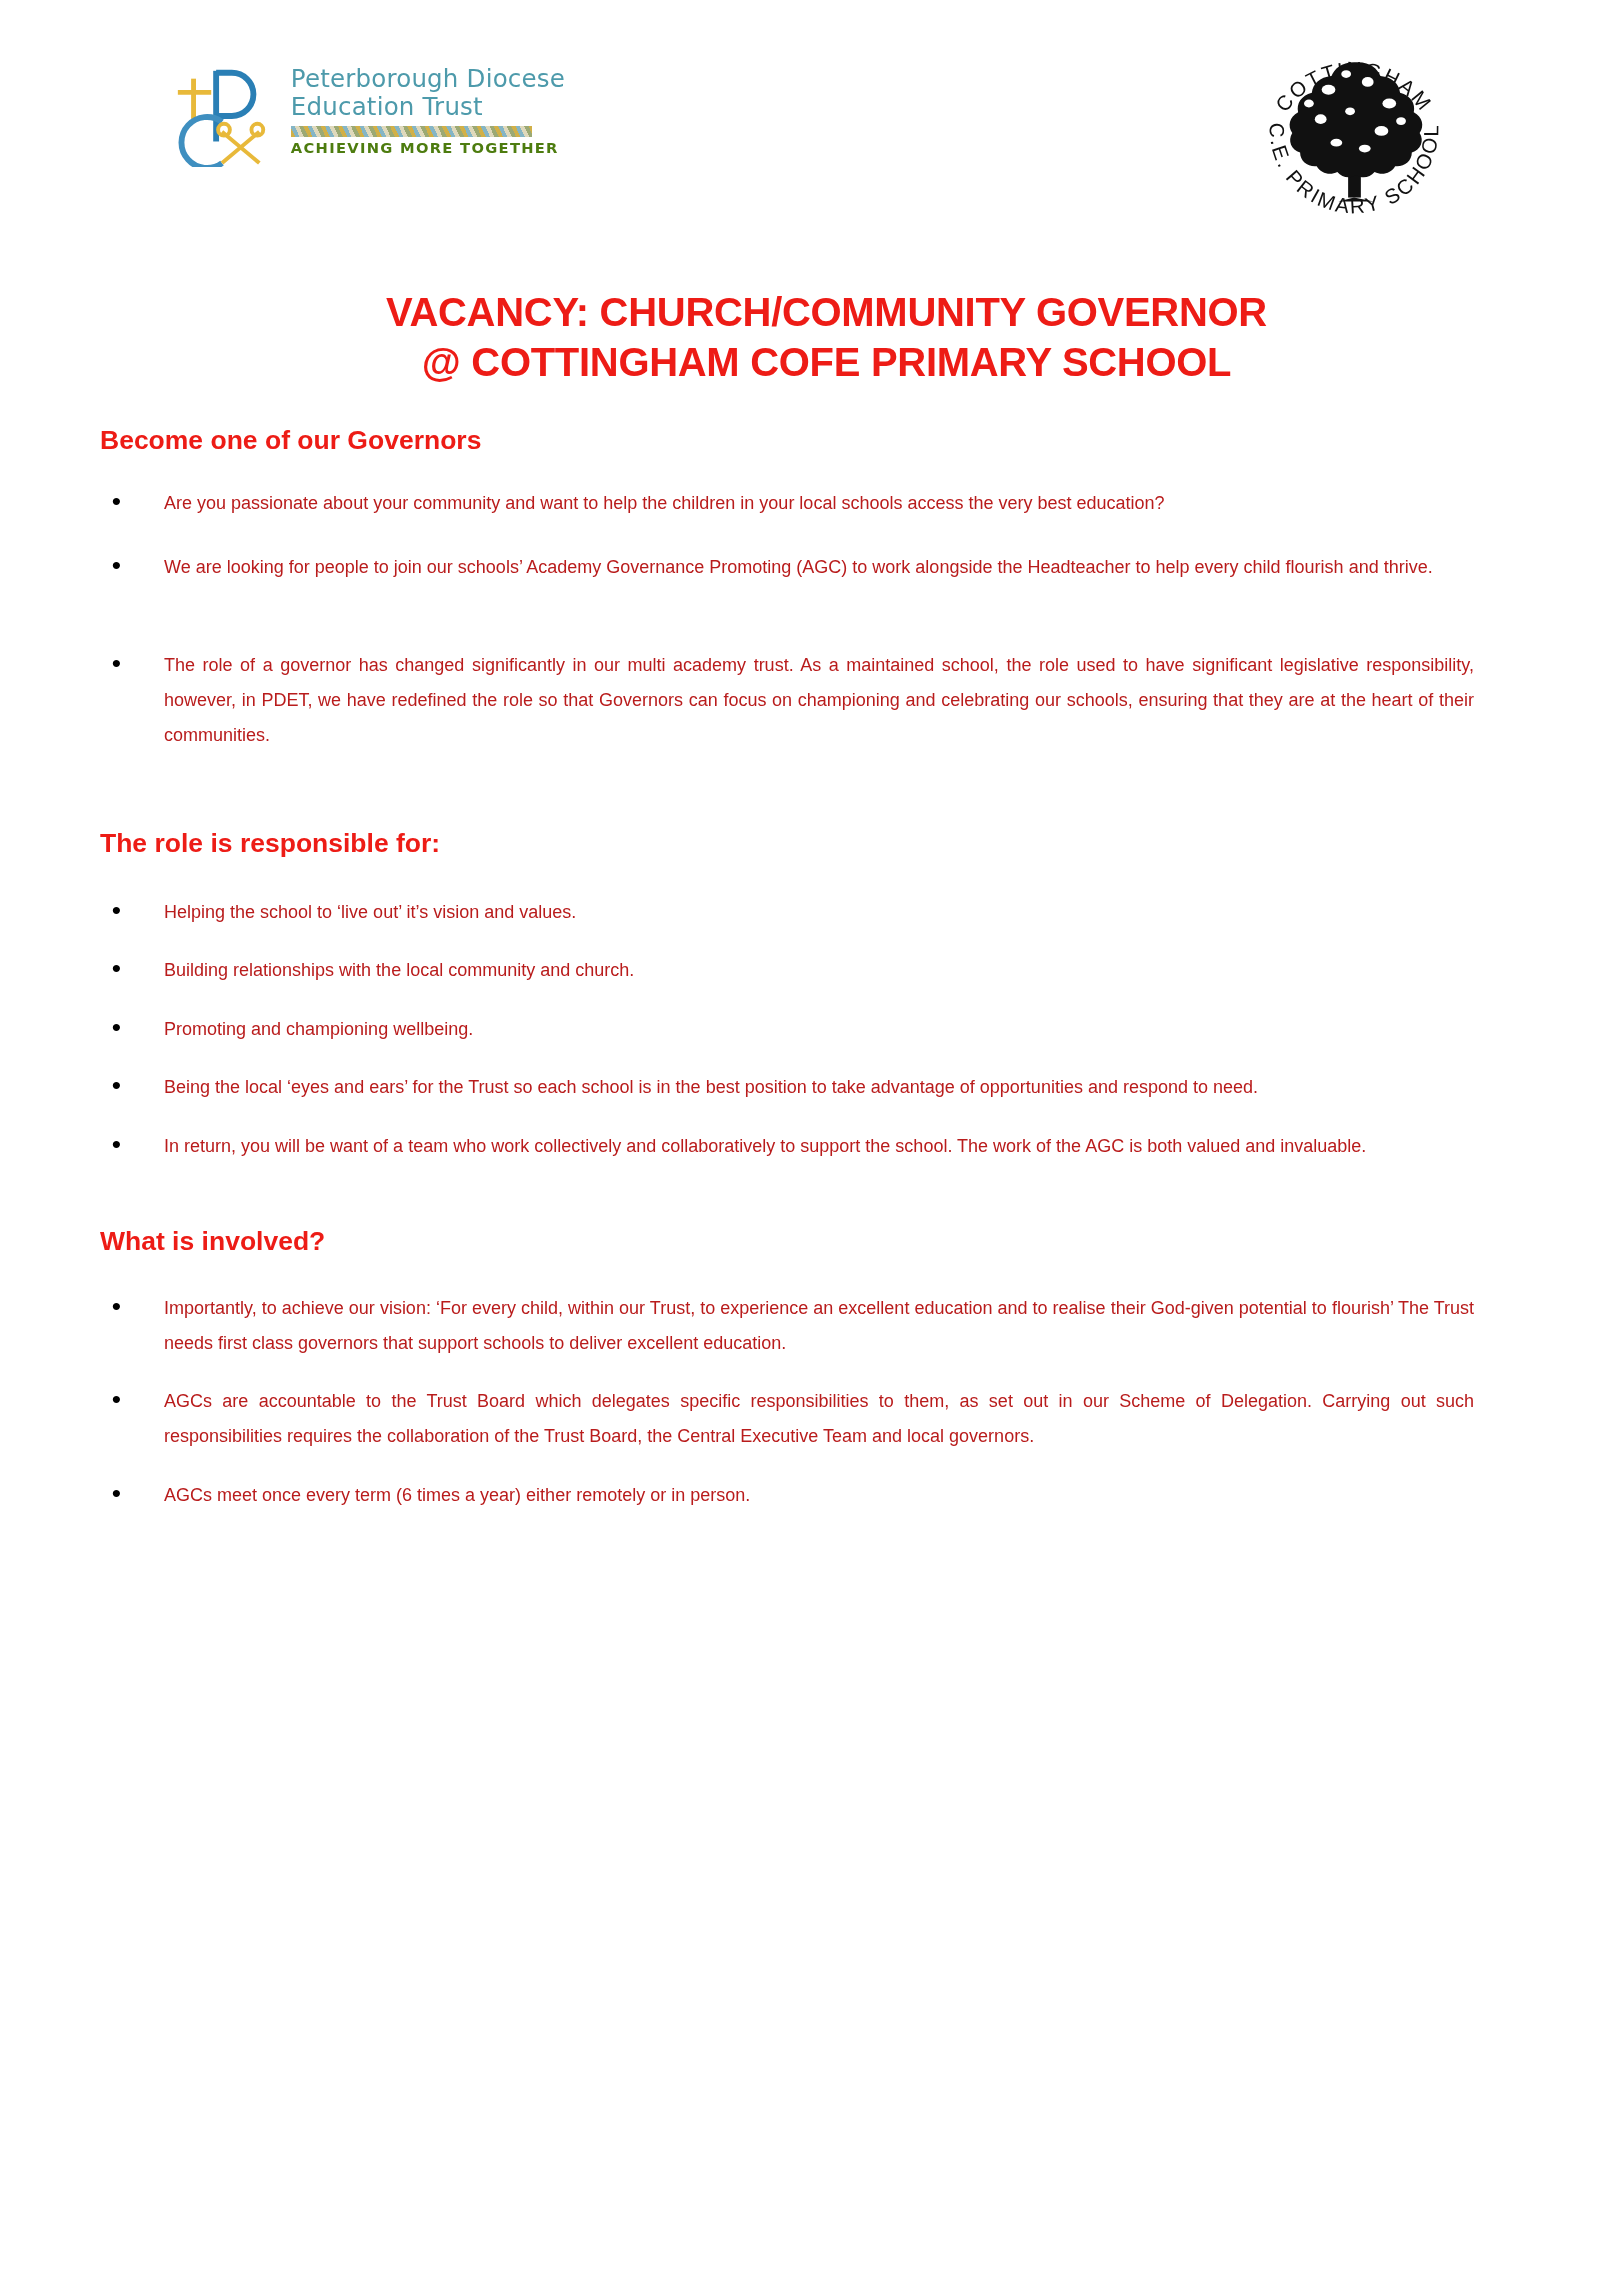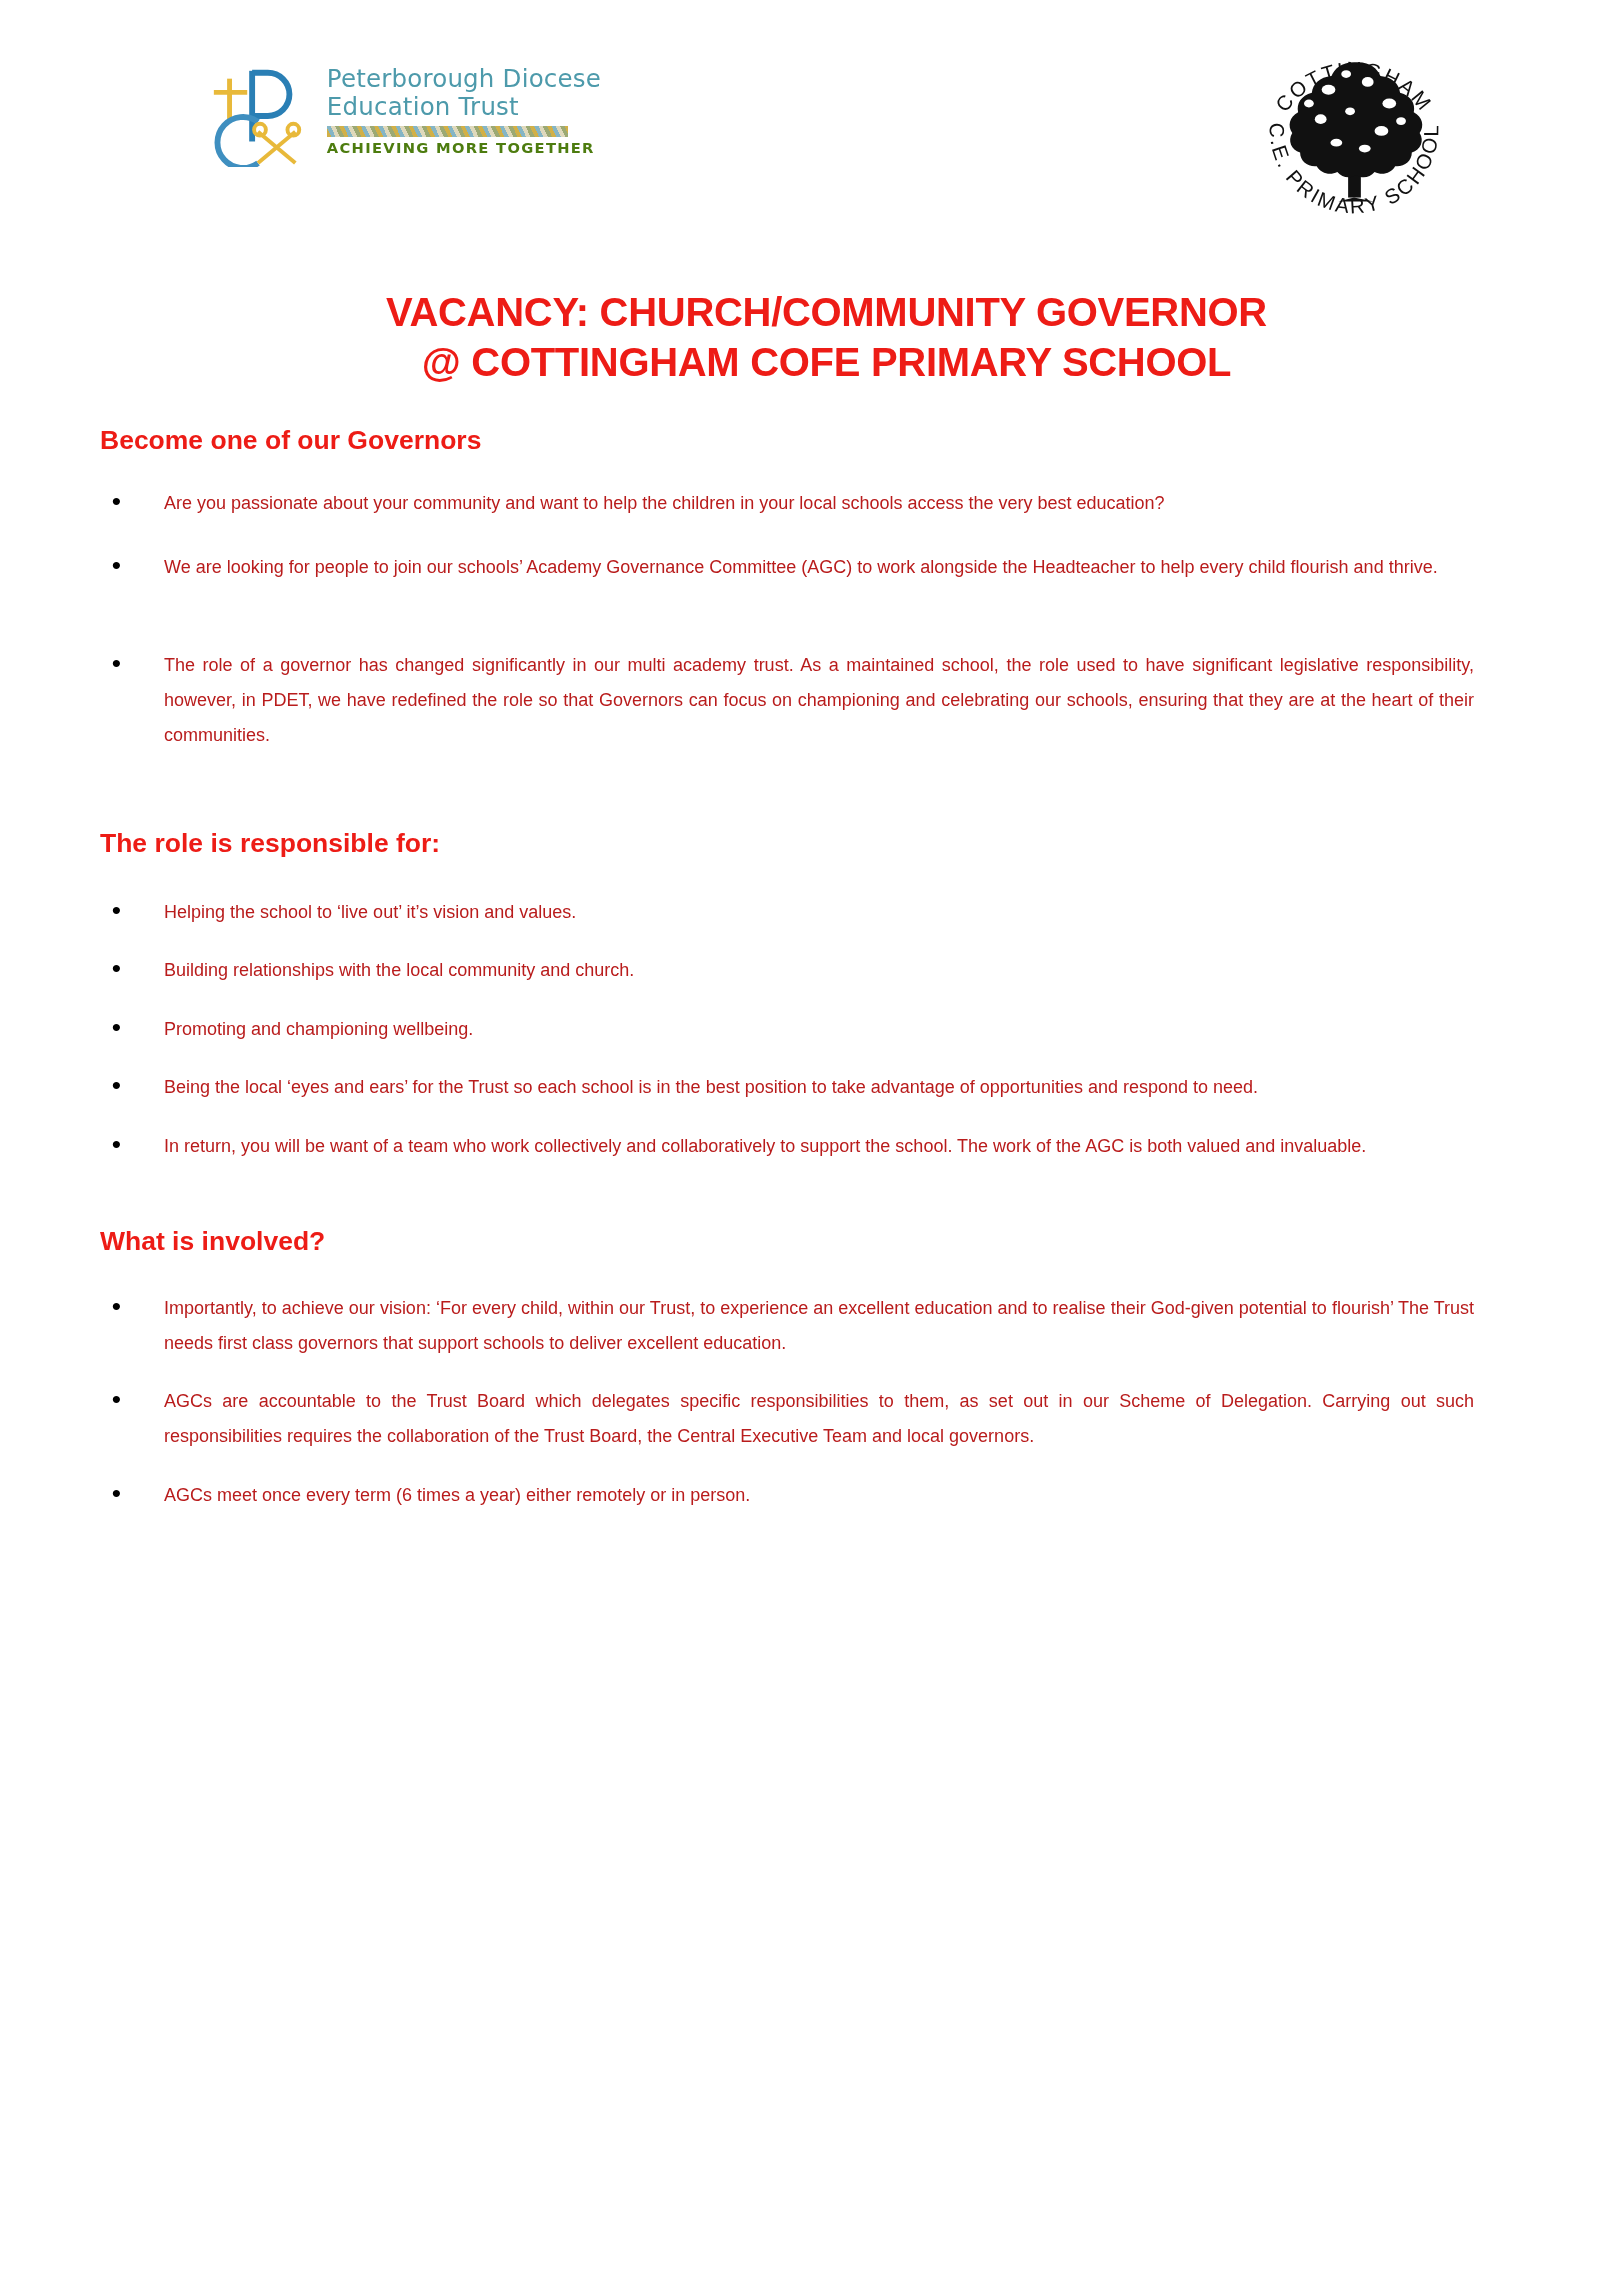"Peterborough Diocese" .header { margin-left: 36px -> none }
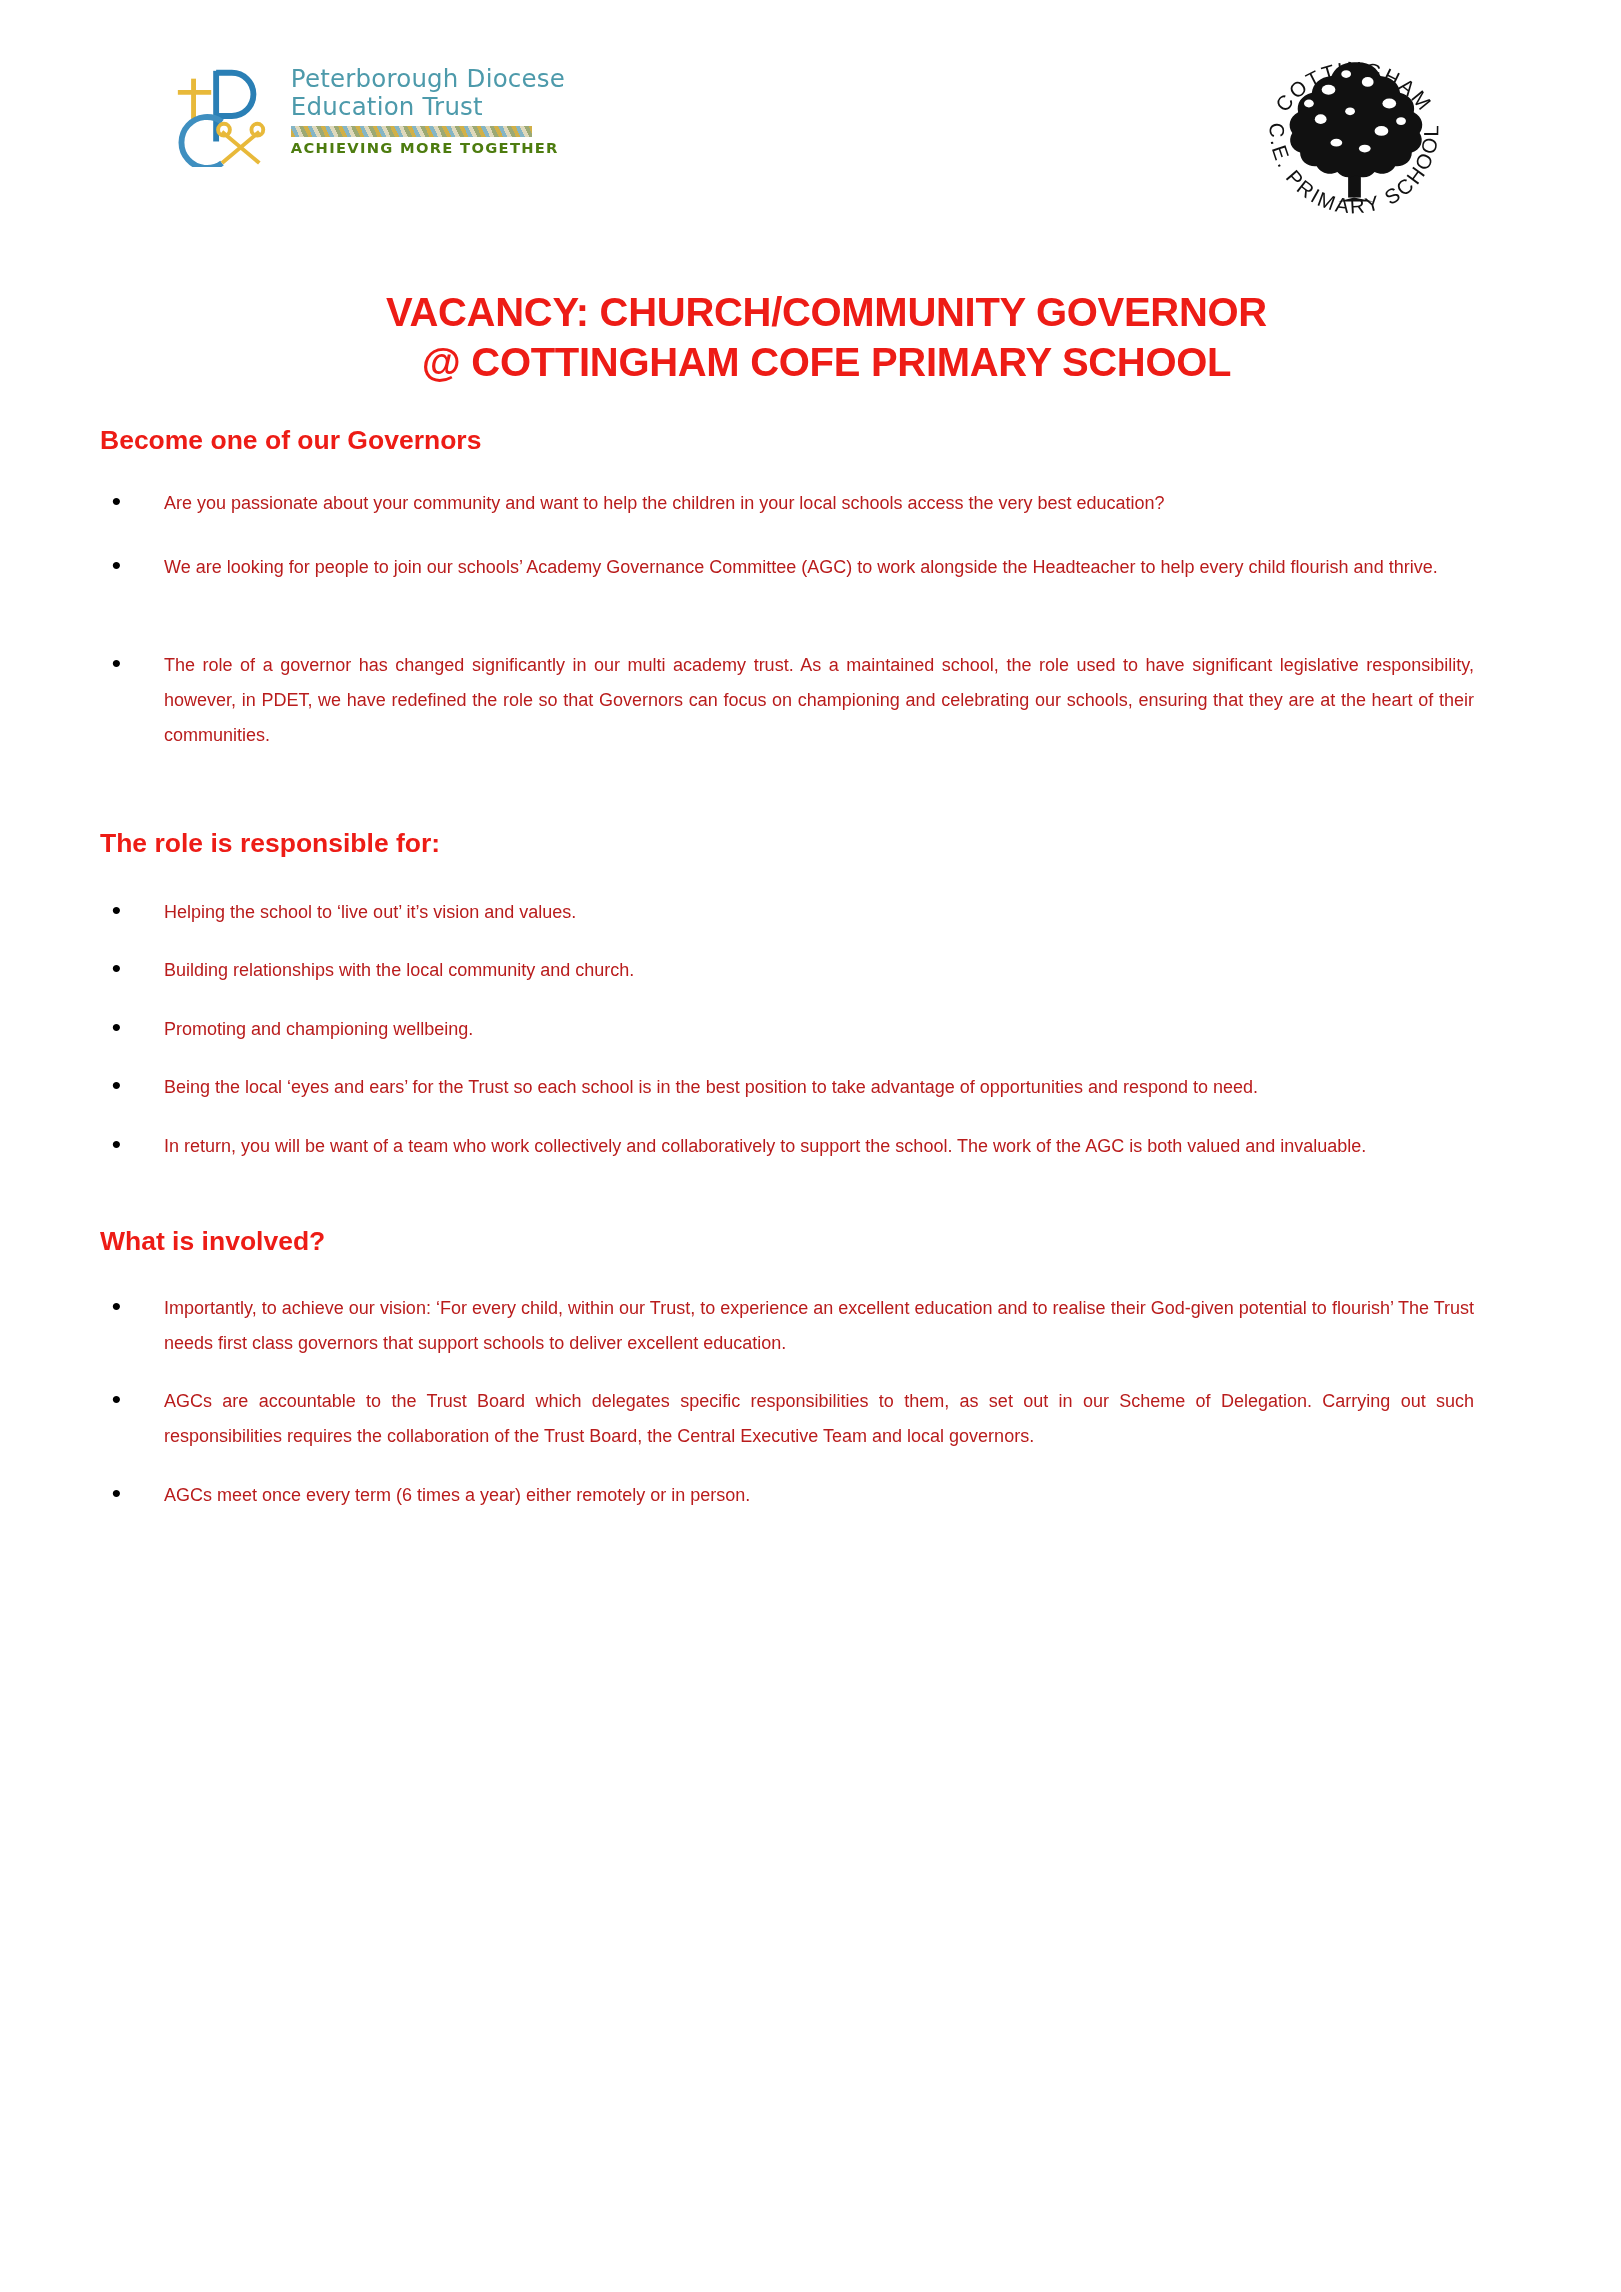"We are looking for people" li { text: Committee -> Promoting }
